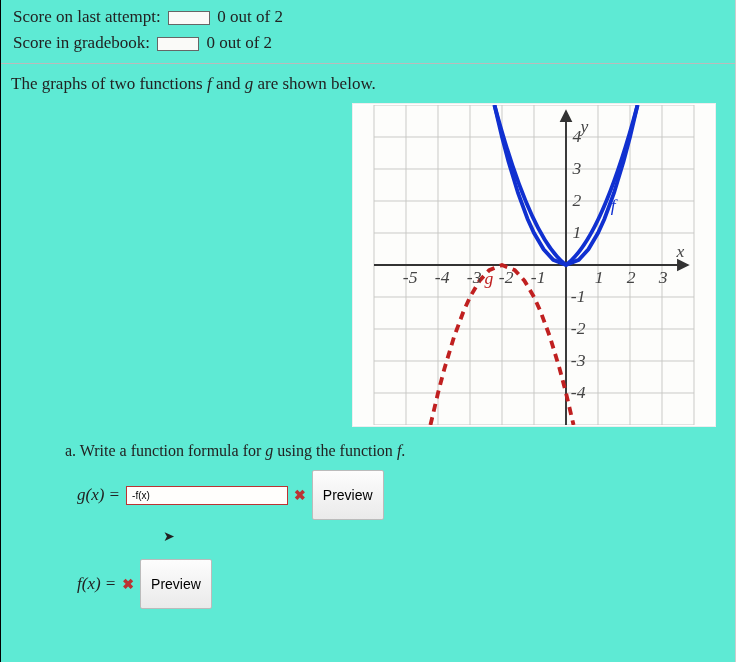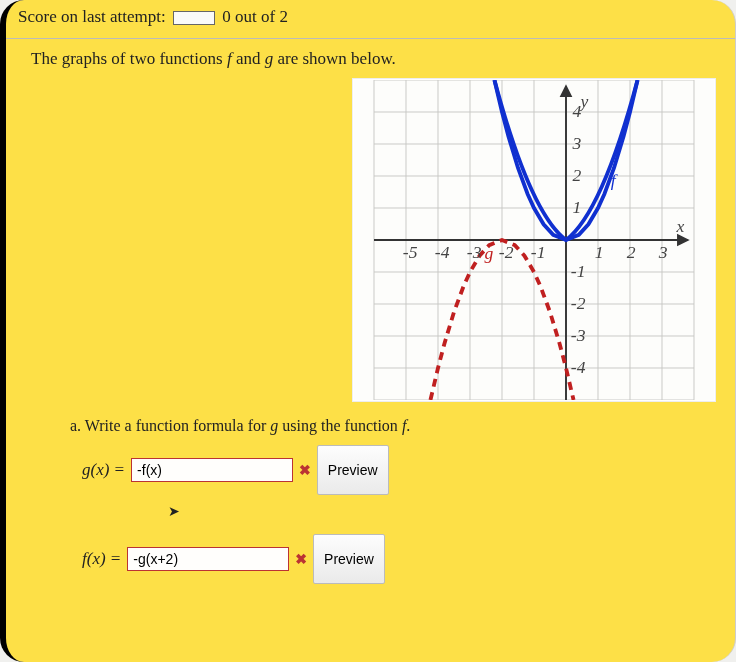"Score on last attempt: 0" .page { background: #fde047 -> #5eead4; border-left: 6px solid #000000 -> 1px solid #000000; border-radius: 24px -> none }
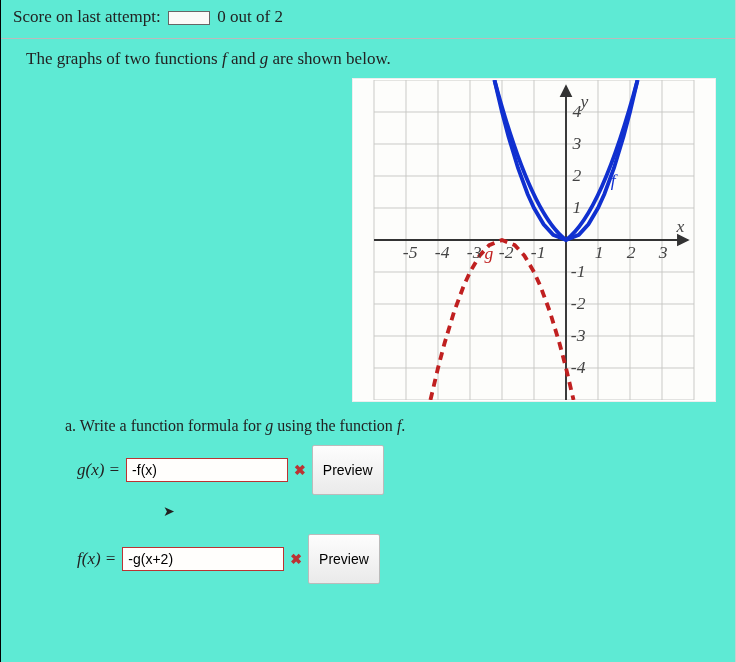"Score in gradebook: 0 out" div { html: none -> <div> <span>Score in gradebook:</span> <span></span> <span>0 out of 2</span> </div> }
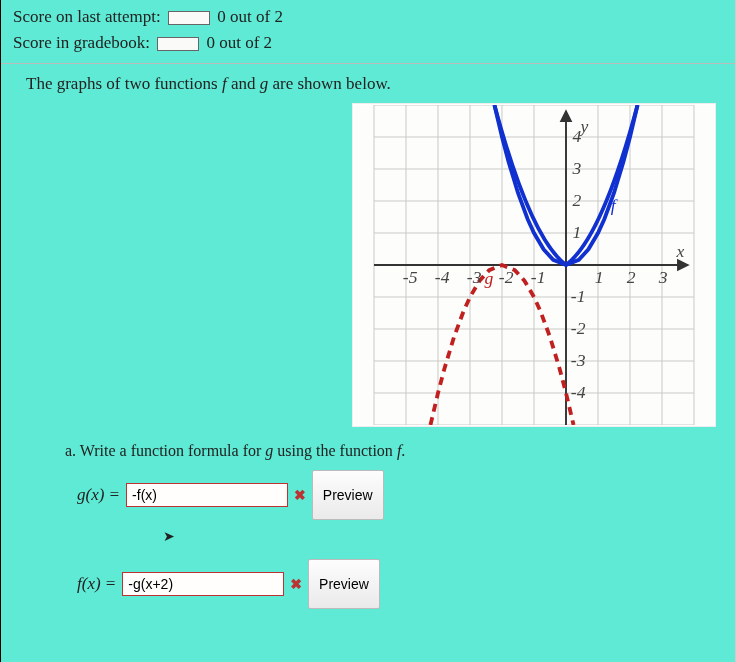"The graphs of two functions" .prompt { padding: 10px 25px -> 10px 10px }
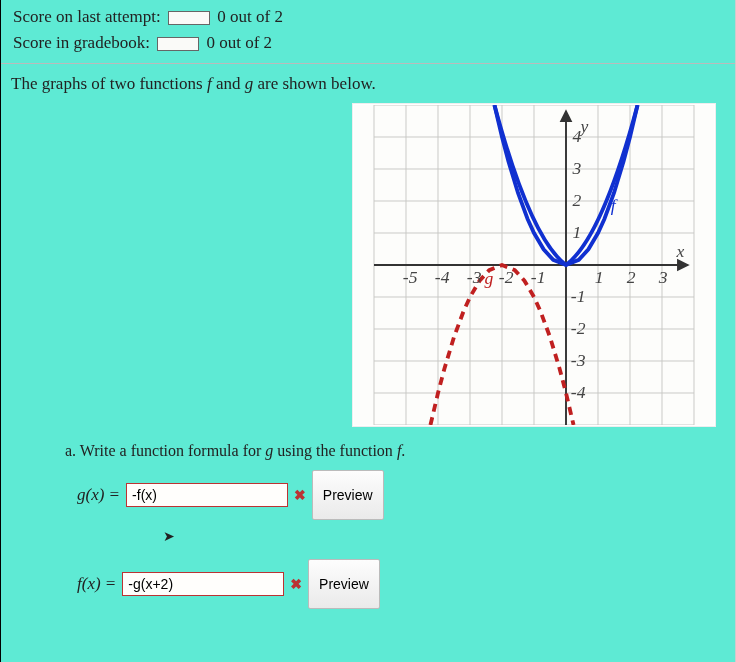"-f(x)" input.answer { font-size: 14px -> 10px }
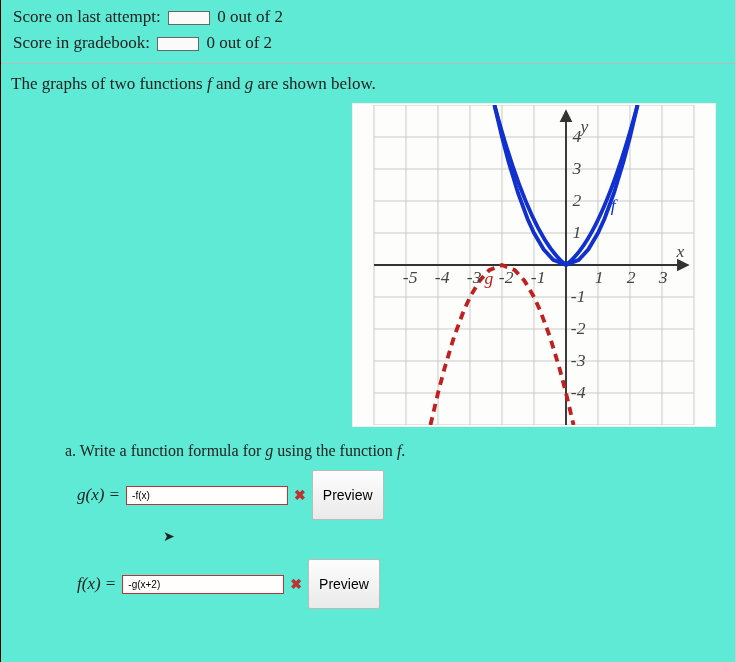"-g(x+2)" input.answer { html: <input> -> none }
